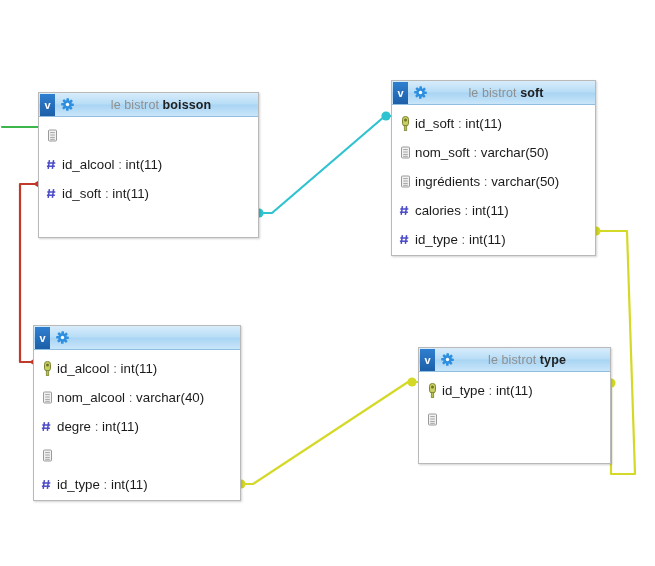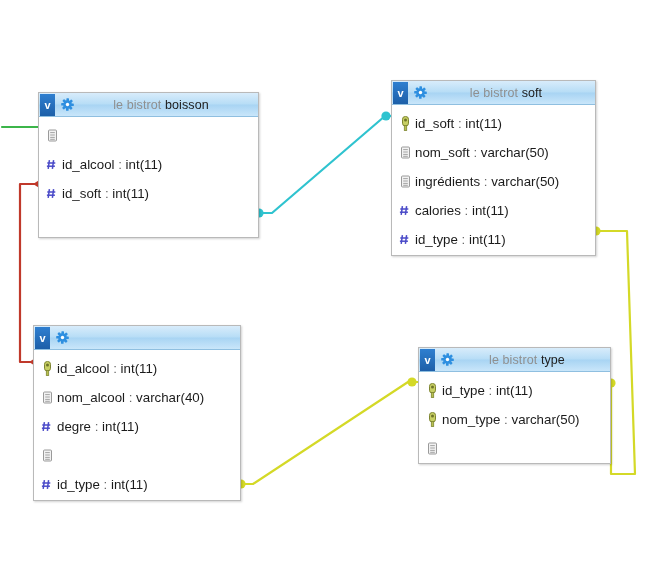"soft" .header-title b { font-weight: normal -> bold }
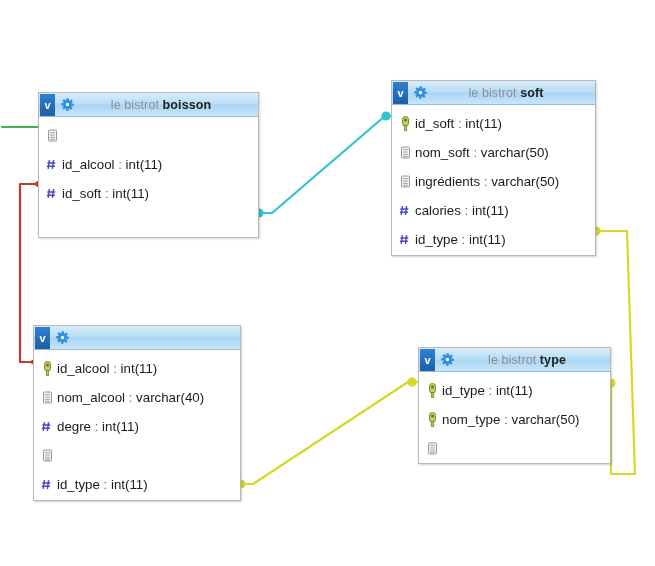"nom_type : varchar(50)" div.field-row { html: <div> <svg> <rect></rect> <circle></circle> <rect></rect> </svg> <span><span>nom_type</span><span> : </span><span>varchar(50)</span></span> </div> -> none }
